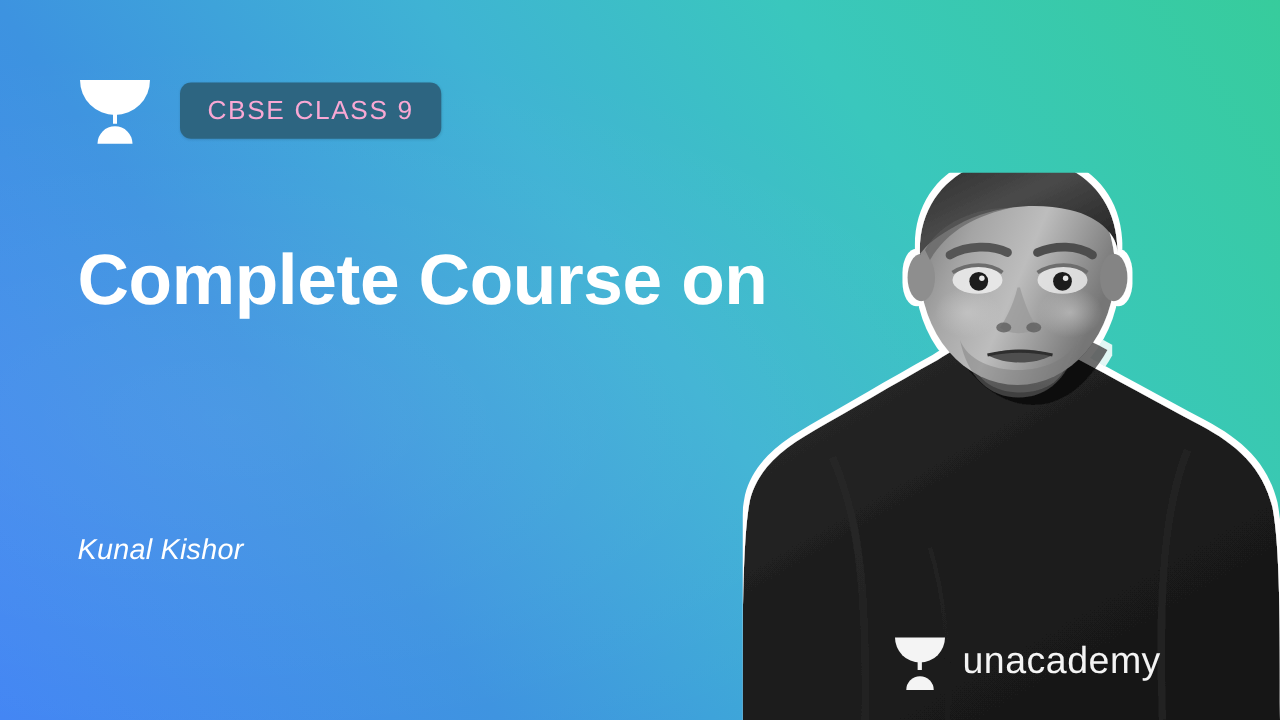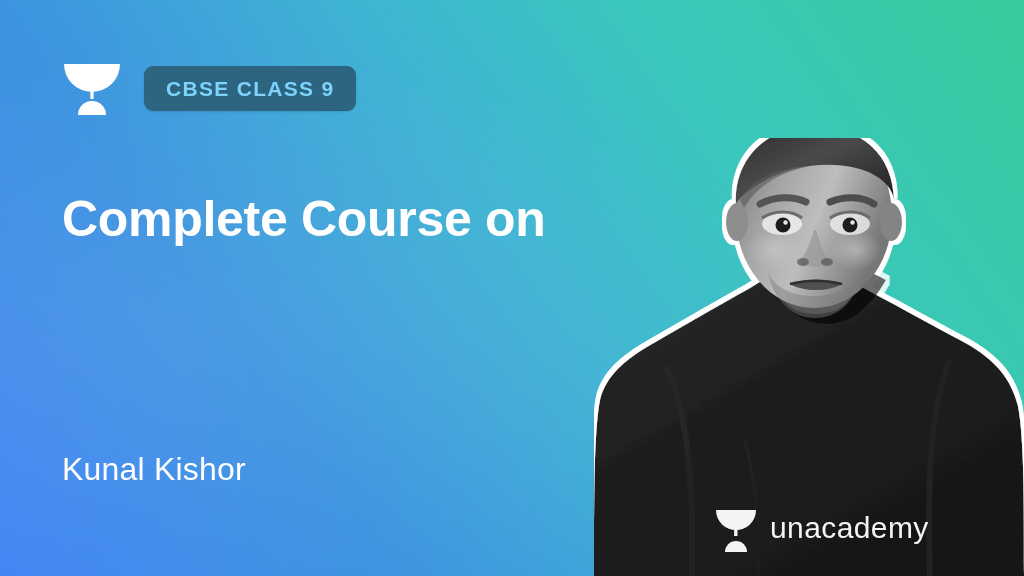"CBSE CLASS 9" #class-badge span { color: #7dd3fc -> #f9a8d4; font-weight: bold -> normal }
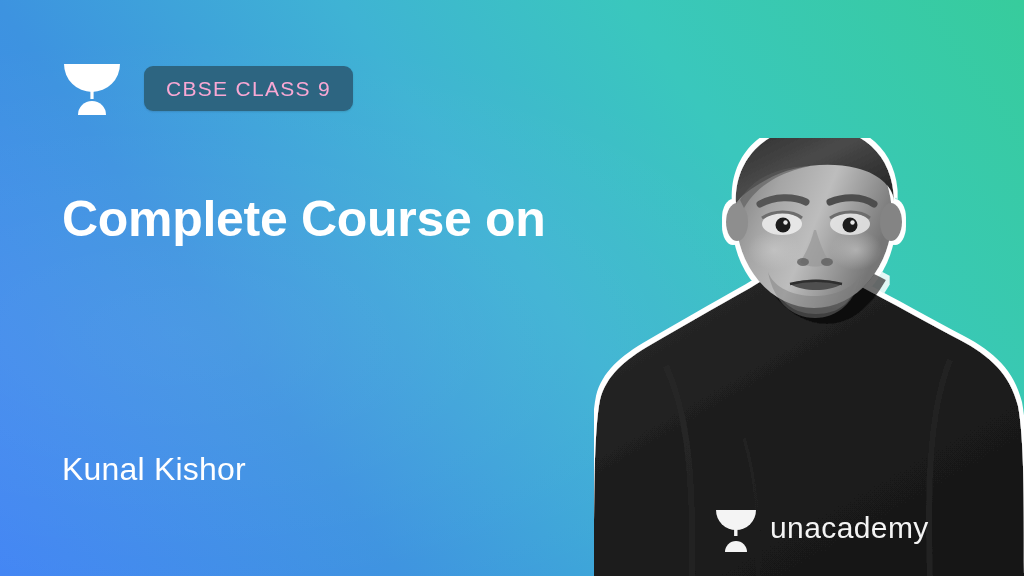"Complete Course on" #title { font-size: 50px -> 57px }
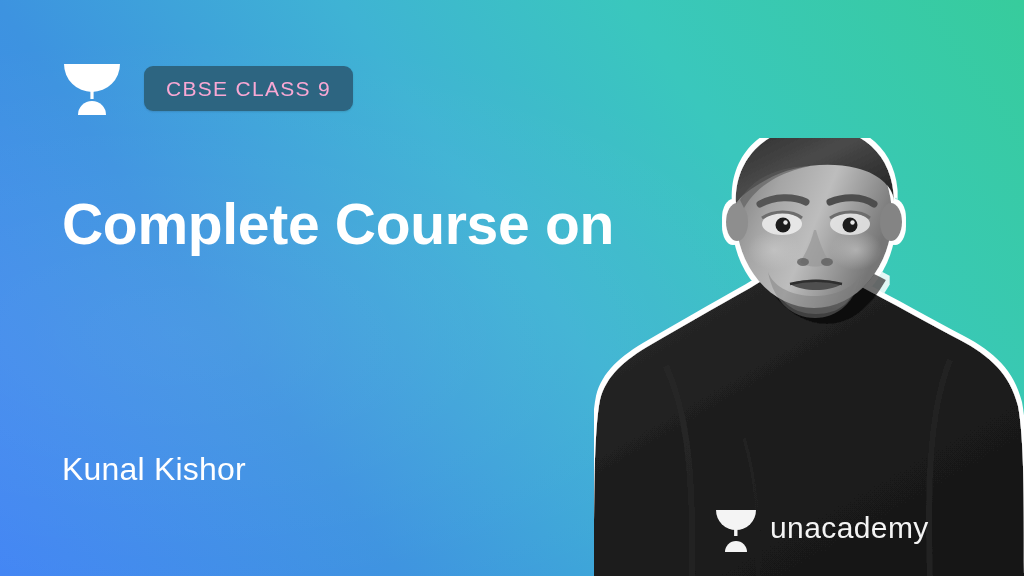"Kunal Kishor" #educator { font-size: 32px -> 23px; font-style: none -> italic; top: 450px -> 426px }
